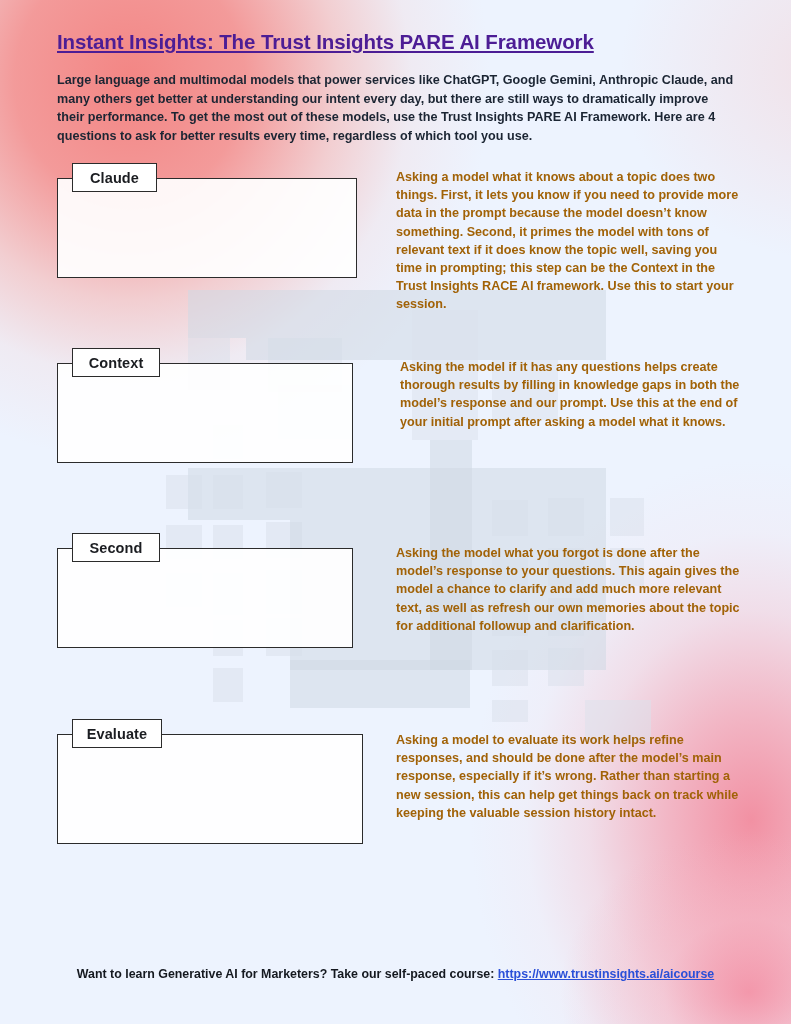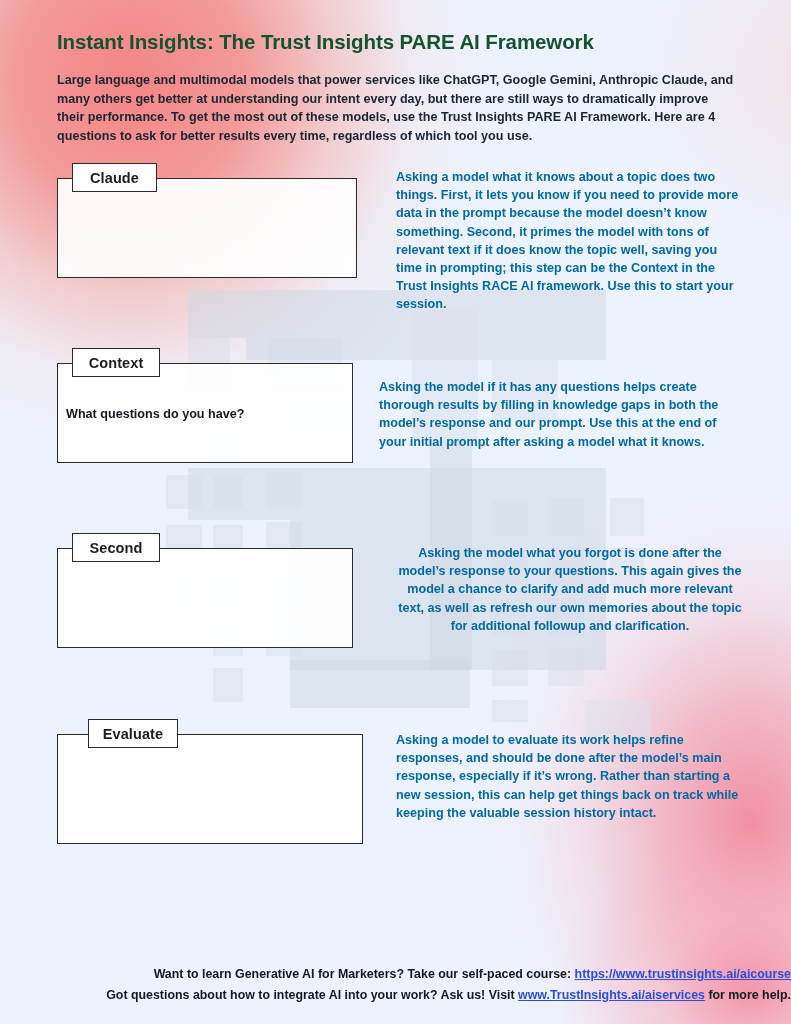"Instant Insights: The Trust Insights" .title { color: #14532d -> #4c1d95; text-decoration: none -> underline }
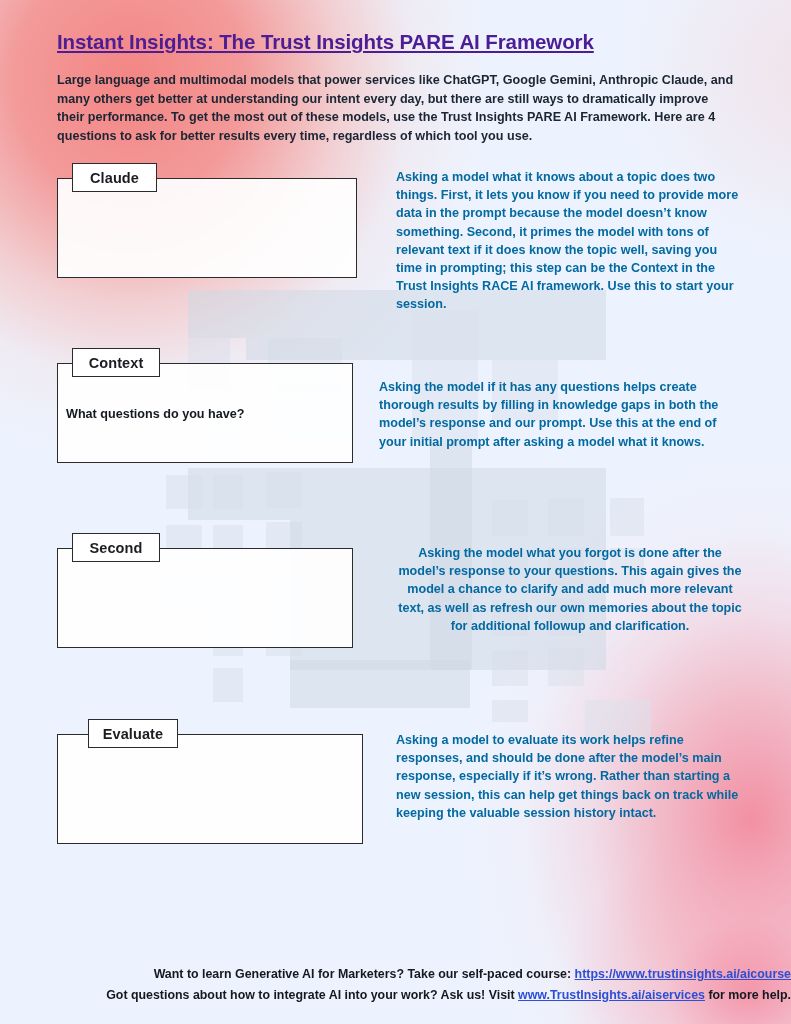"Asking a model what it" .desc { color: #0369a1 -> #a16207 }
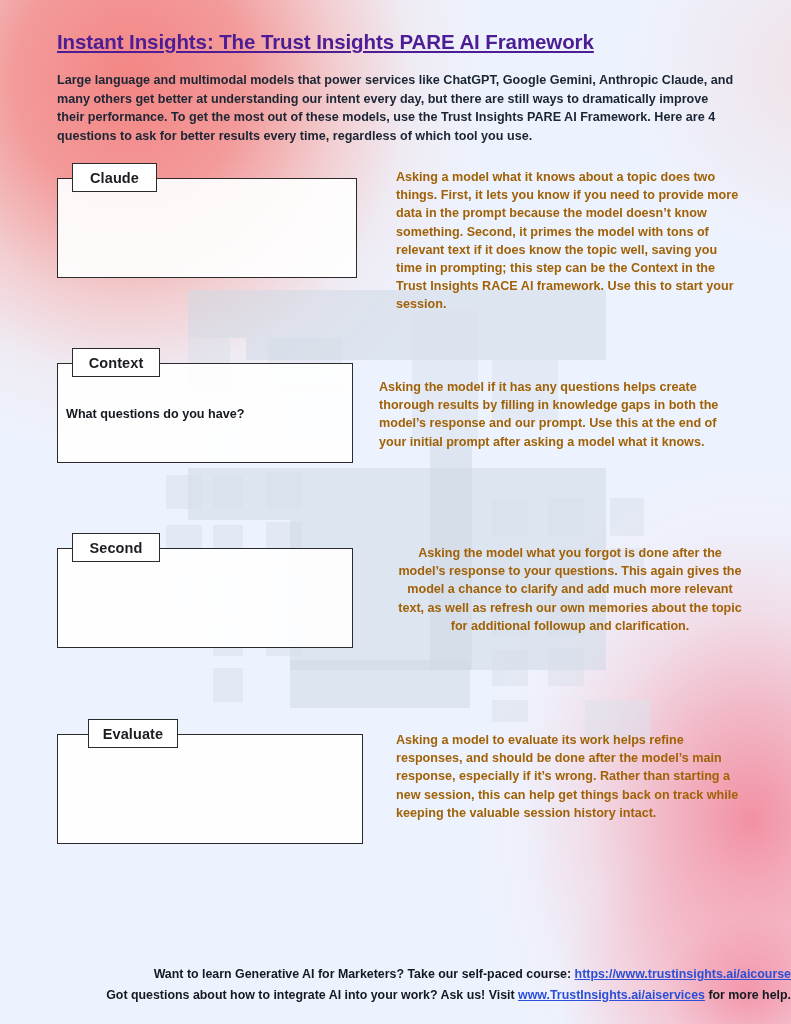"Asking the model if it" div.desc { left: 379px -> 400px; margin-top: 20px -> none }
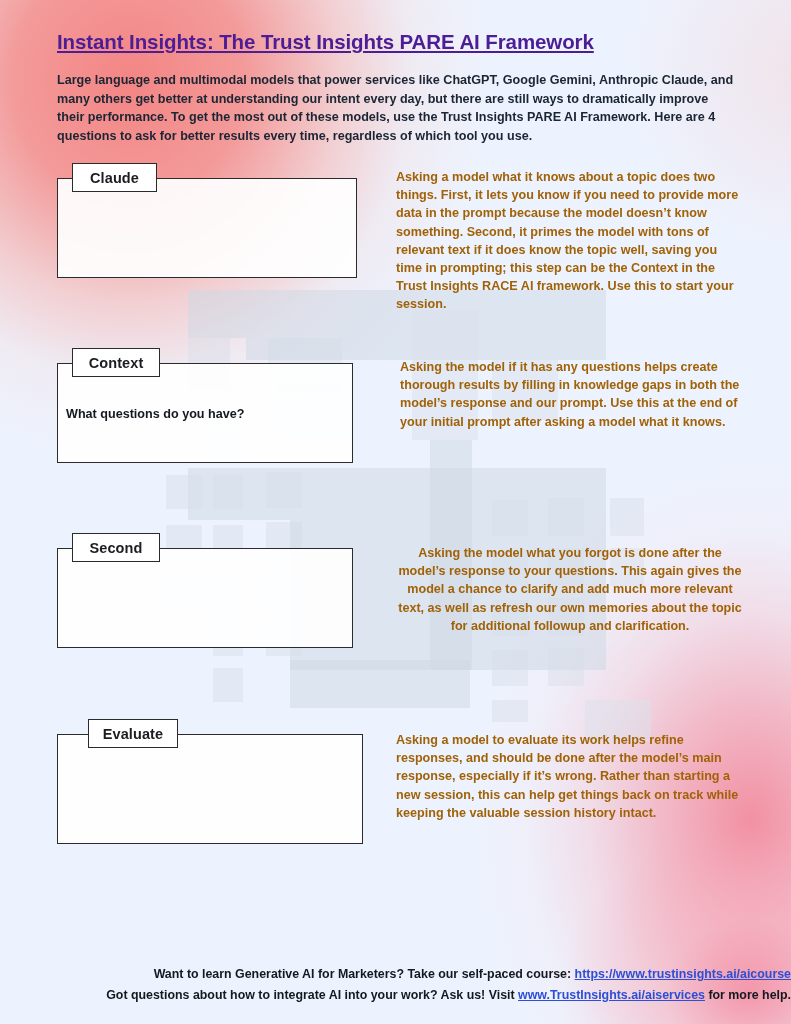"What questions do you have?" div.card-body { html: <div>What questions do you have?</div> -> none }
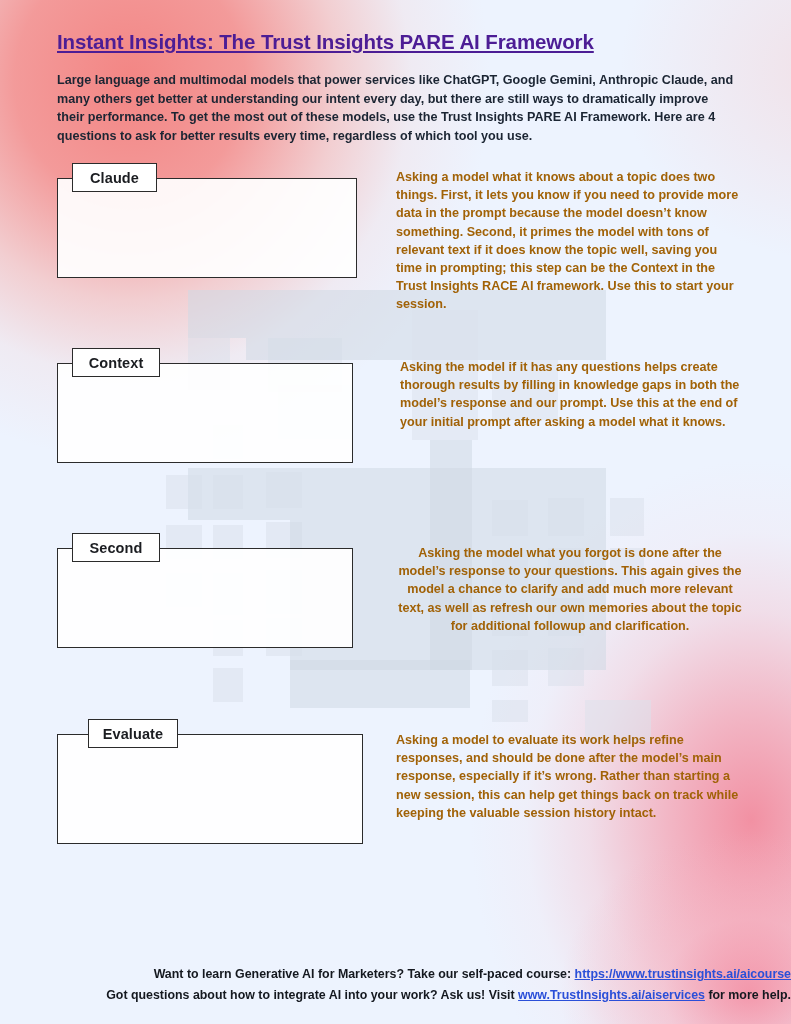"Asking the model what you" div.desc { text-align: center -> none }
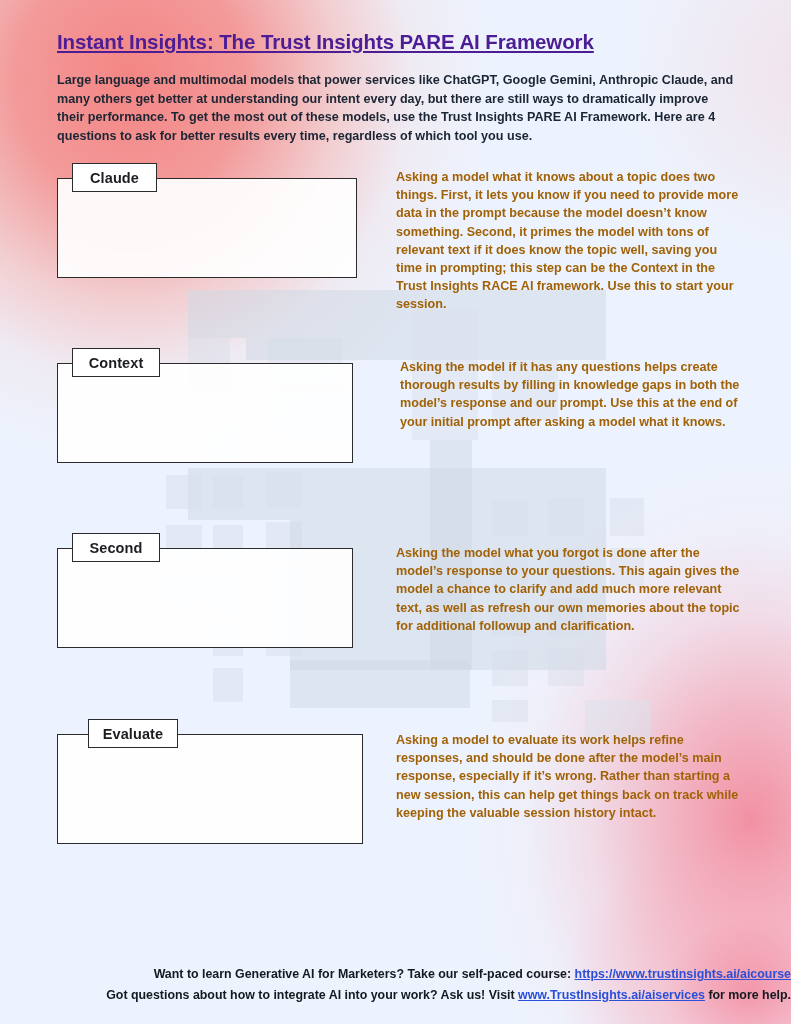"Evaluate" div.card-tab { left: 88px -> 72px }
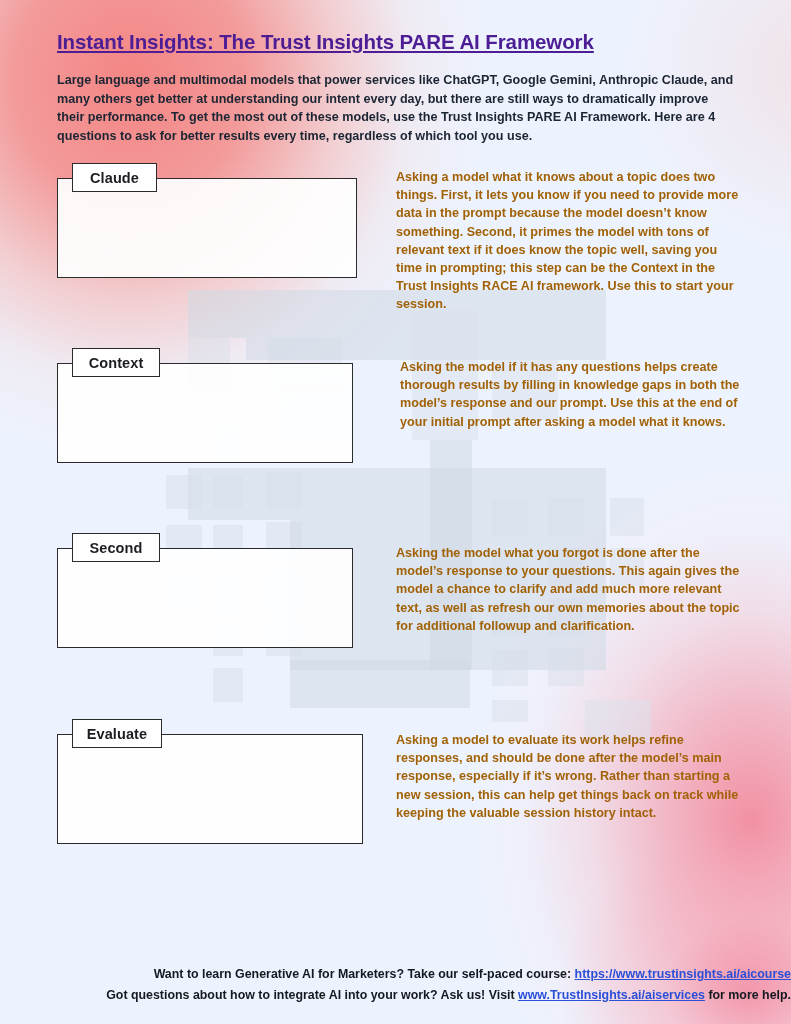"Want to learn Generative AI" .footer { text-align: right -> center }
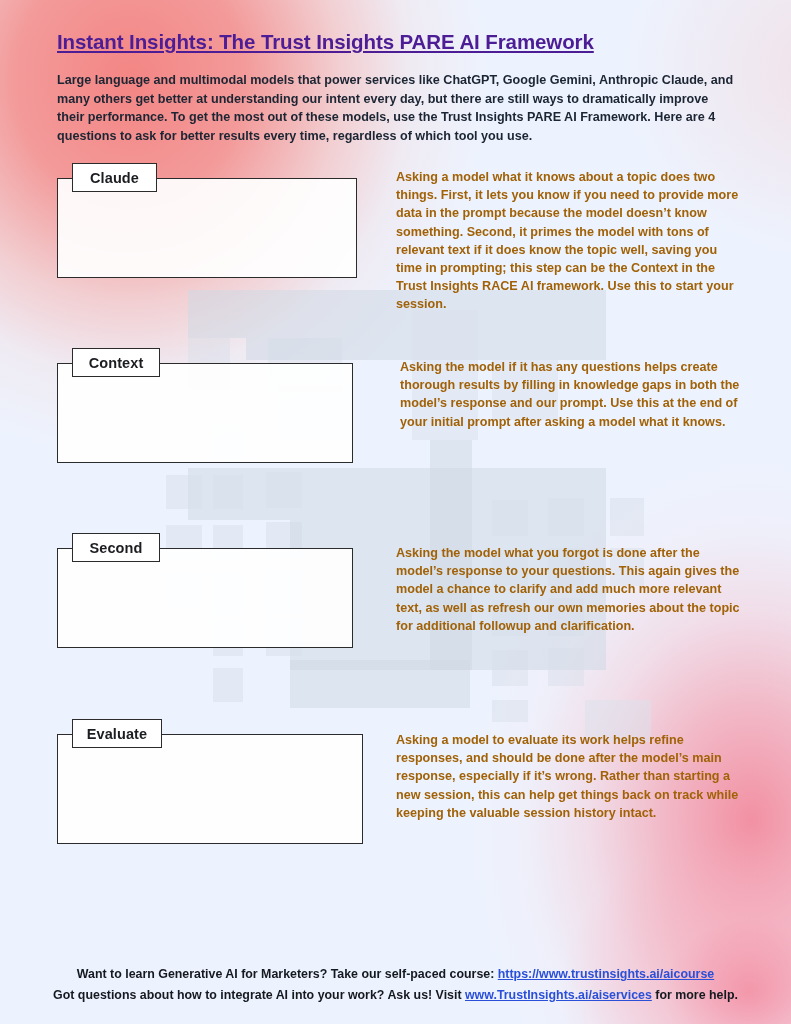"Got questions about how to" div.footer-line { html: <div> <span>Got questions about how to integrate AI into your work? Ask us! Visit </span><a>www.TrustInsights.ai/aiservices</a><span> for more help.</span> </div> -> none }
